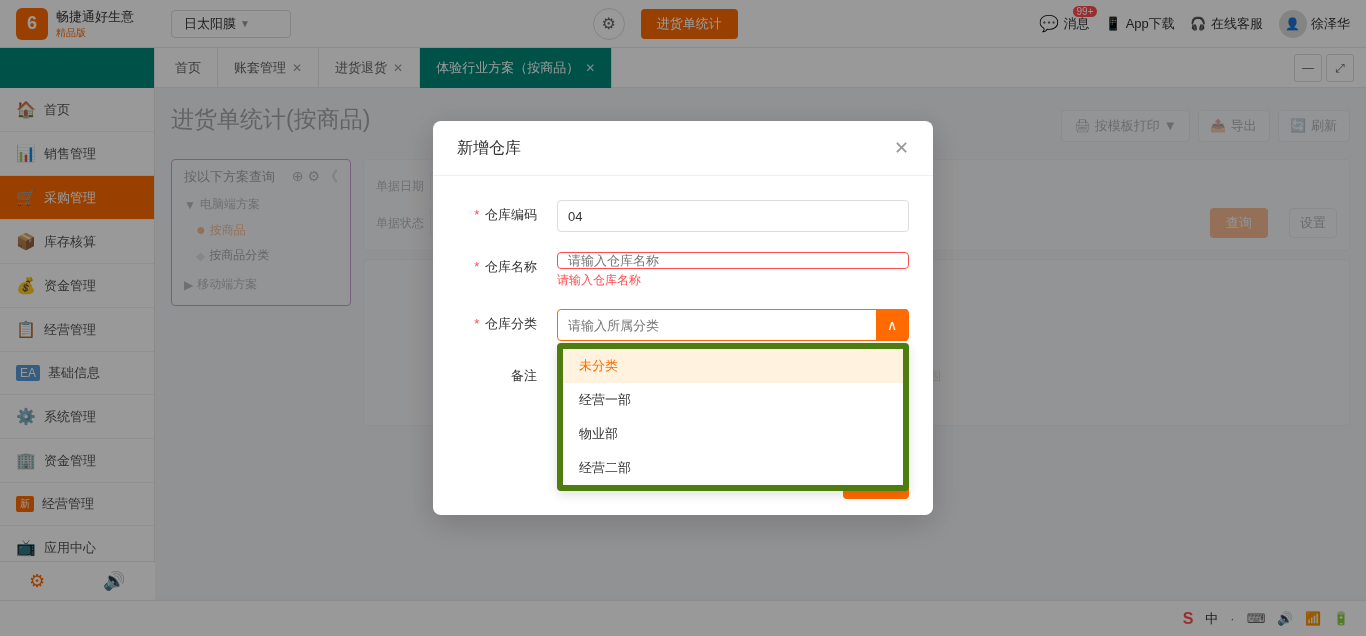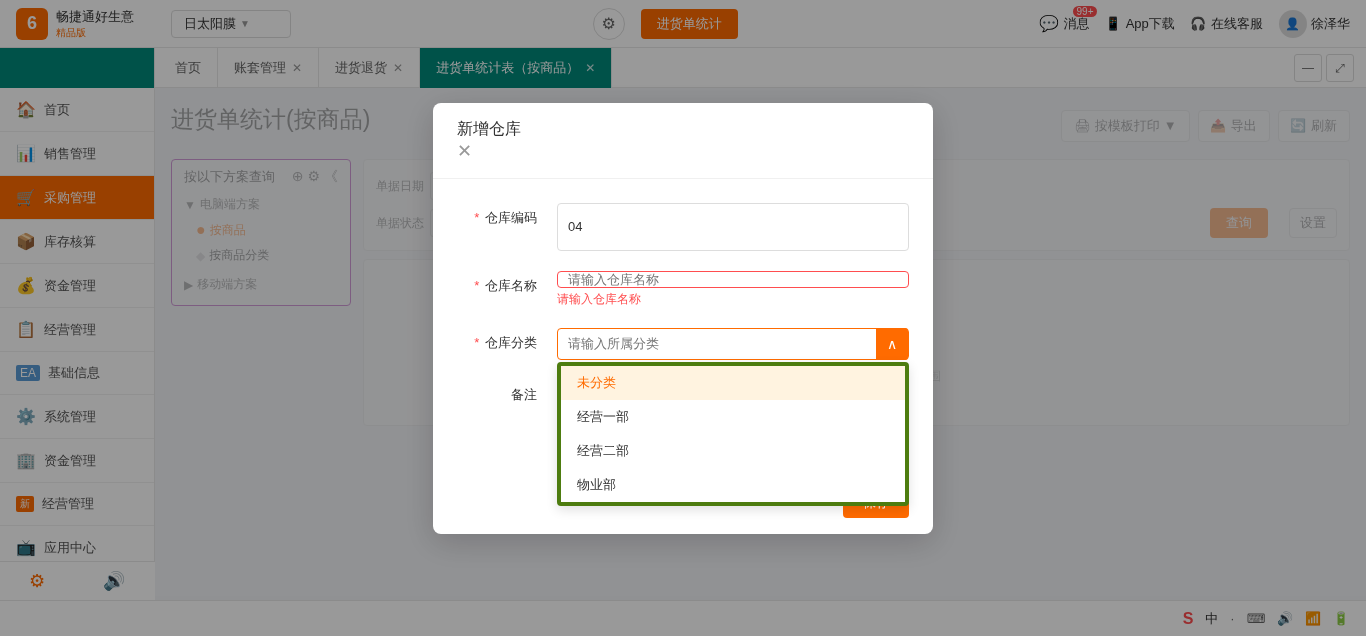"进货单统计表（按商品）" span { text: 进货单统计表 -> 体验行业方案 }
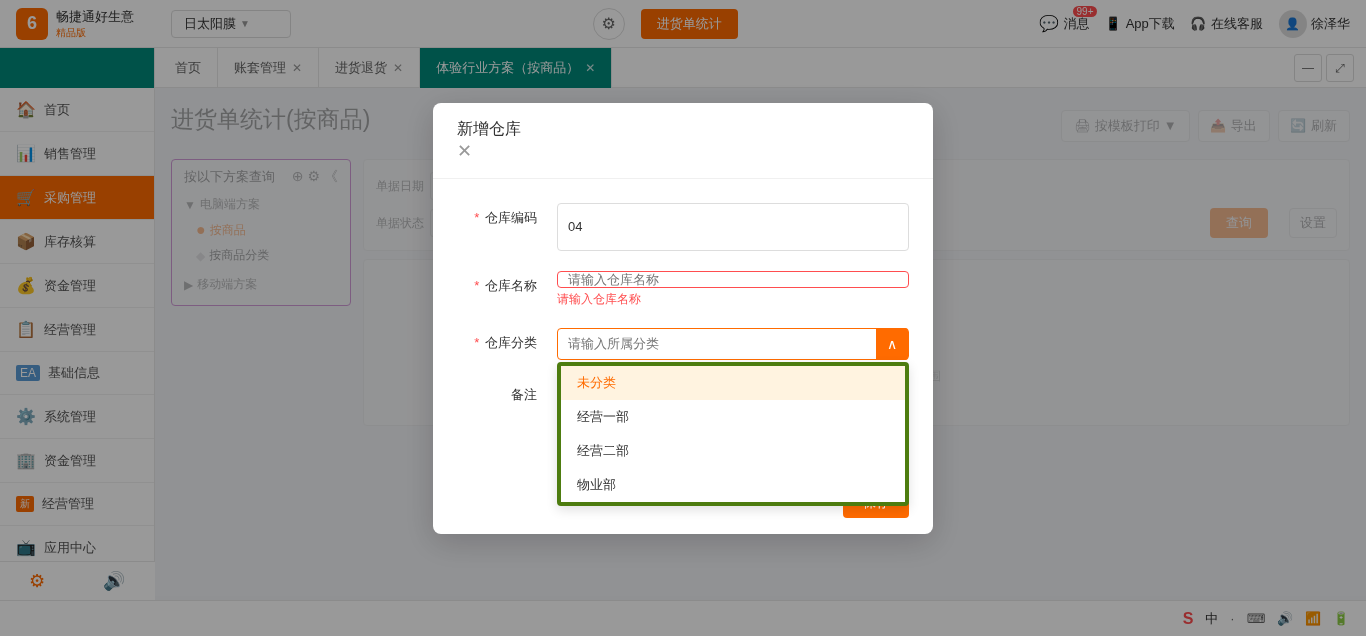"新增仓库" .dialog-header { align-items: flex-start -> center; flex-direction: column -> none }
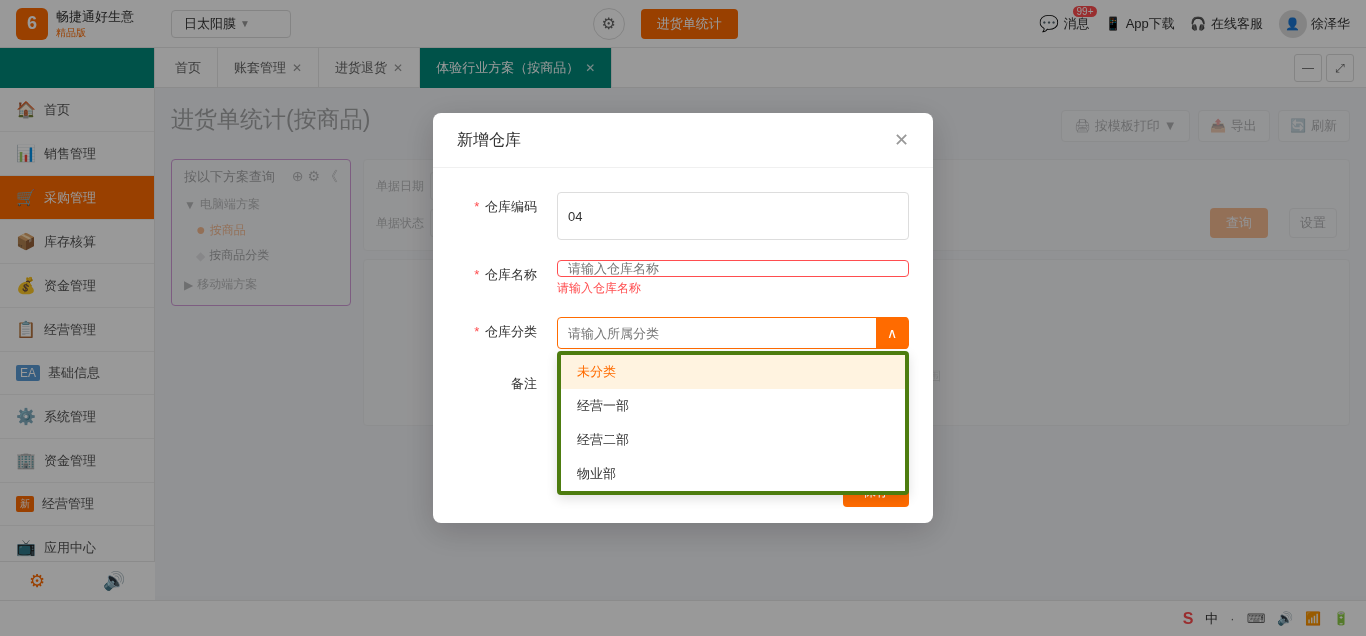"04" .form-input { height: 48px -> 32px }
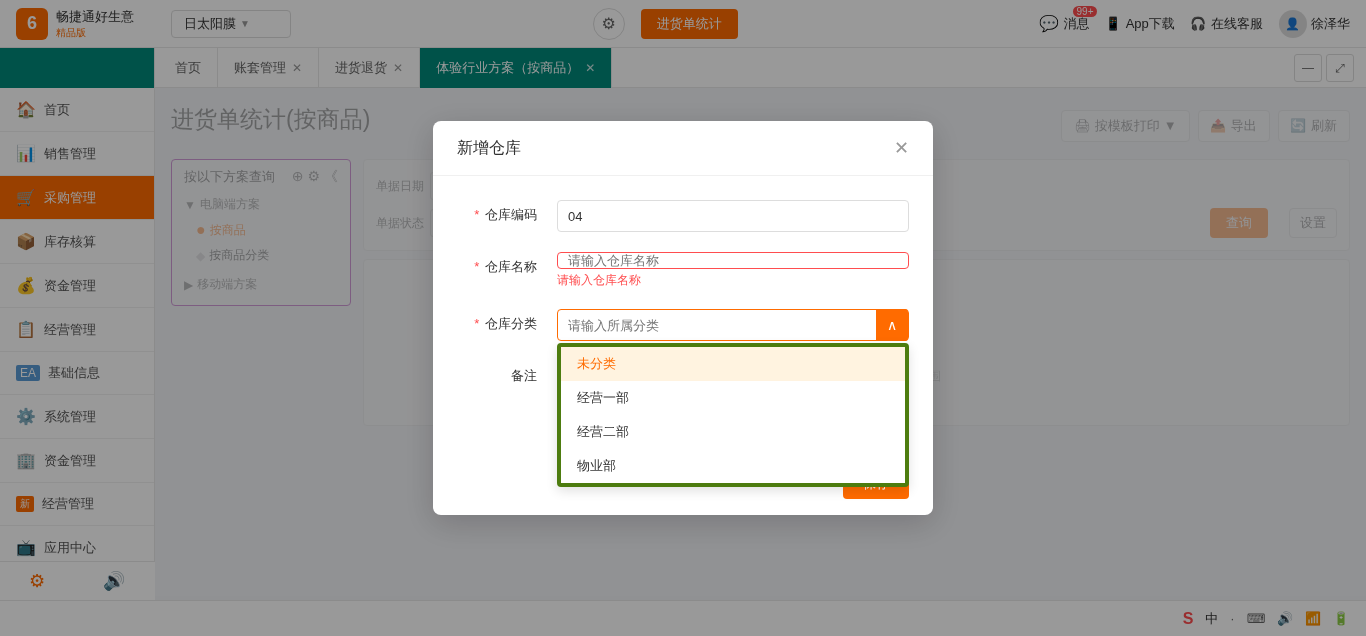"未分类" .dropdown-list { border: 4px solid #4d7c0f -> 6px solid #4d7c0f }
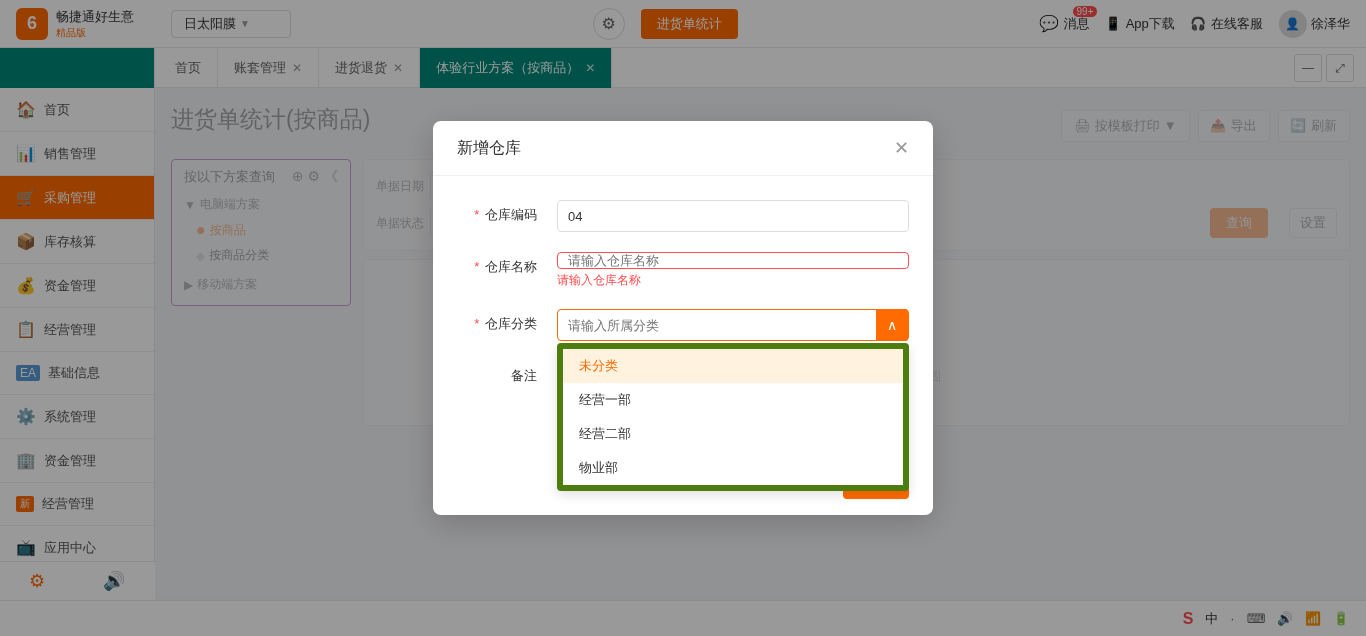"经营二部" div.dropdown-item { order: before "物业部" -> after "物业部" }
